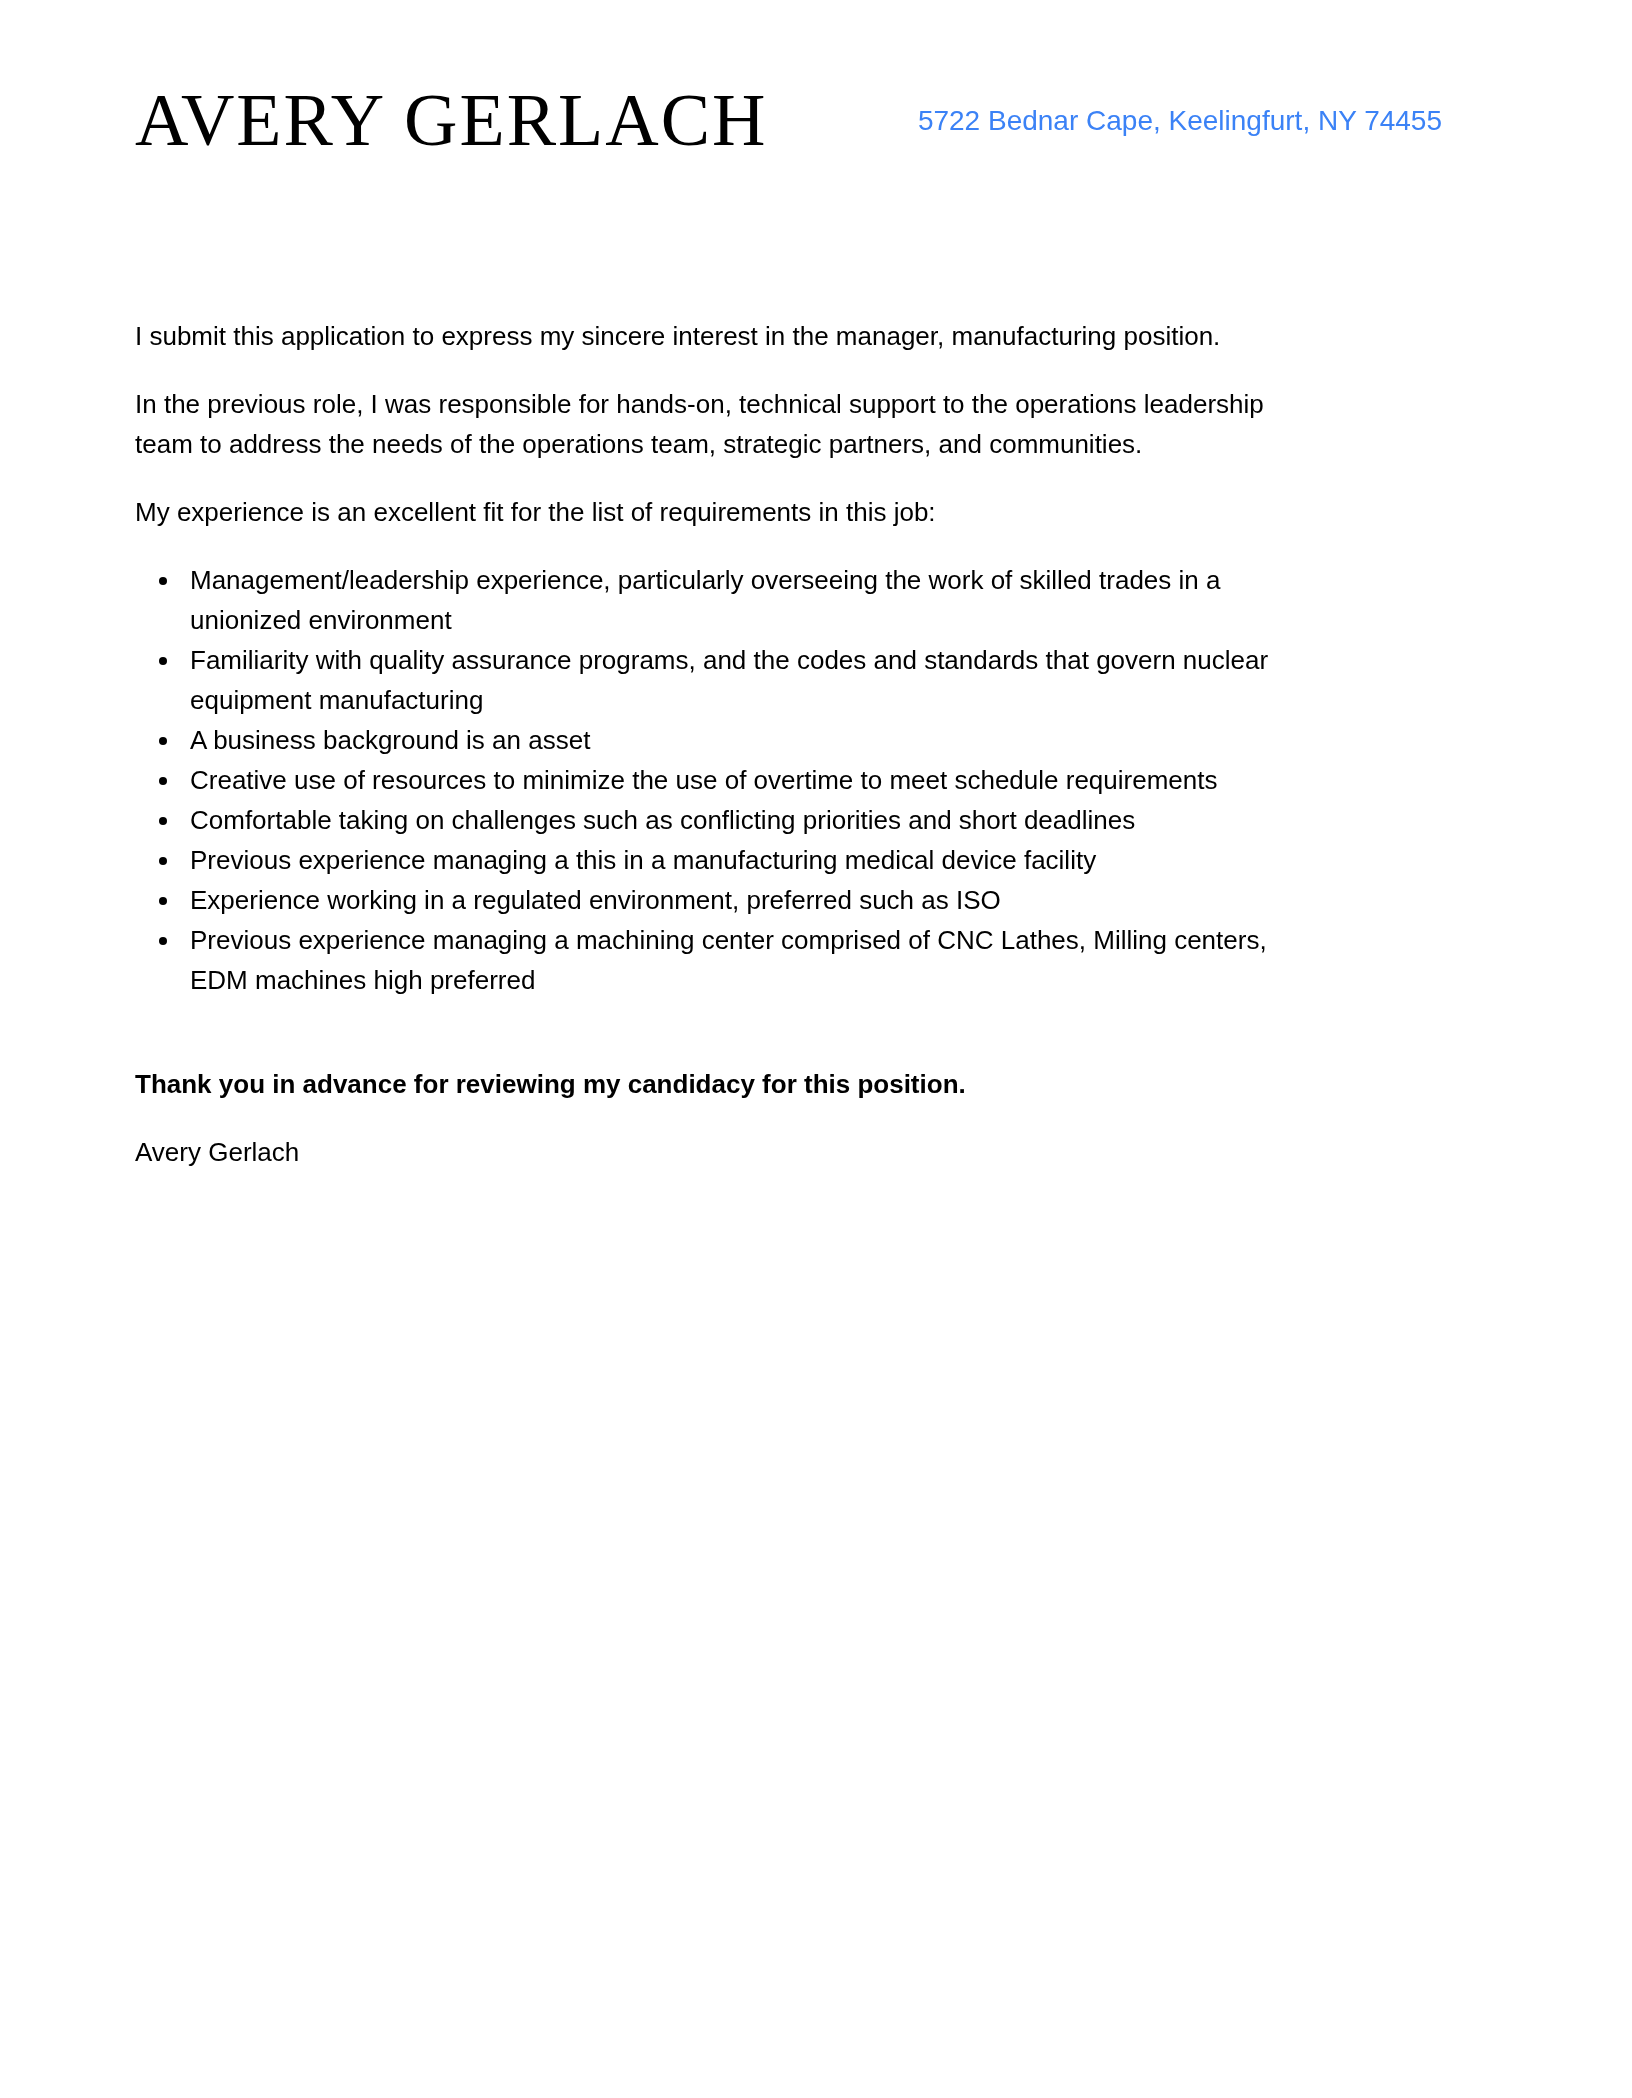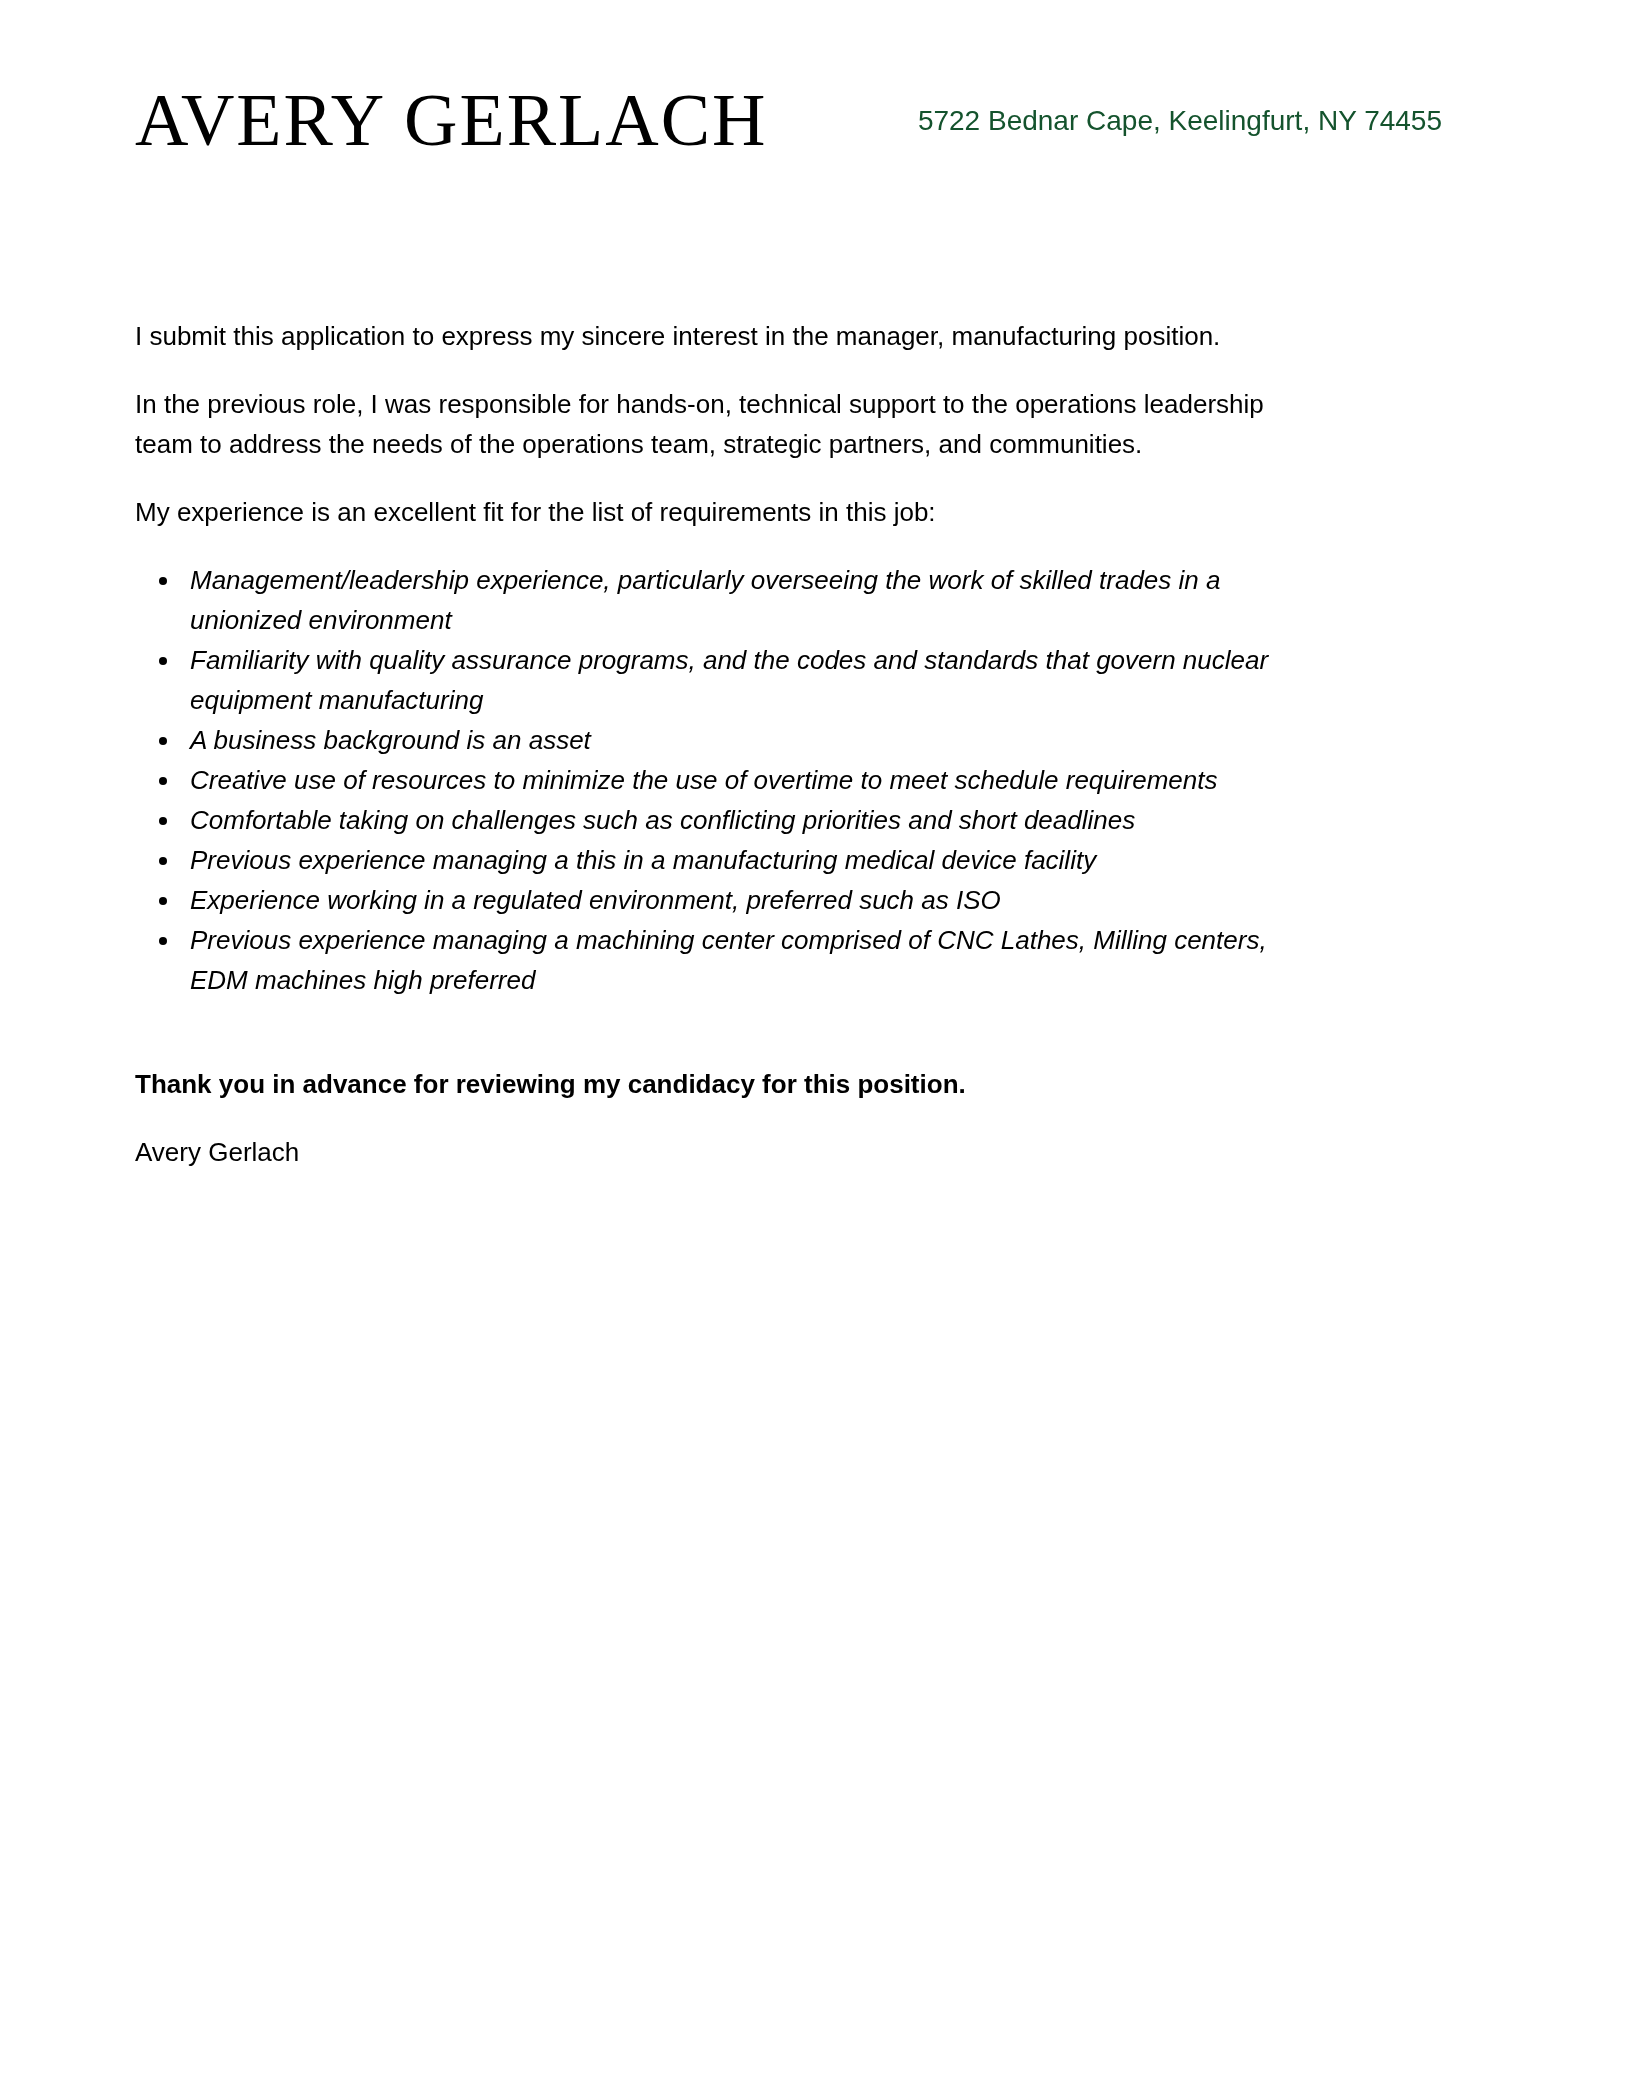"5722 Bednar Cape, Keelingfurt, NY" .applicant-address { color: #14532d -> #3b82f6 }
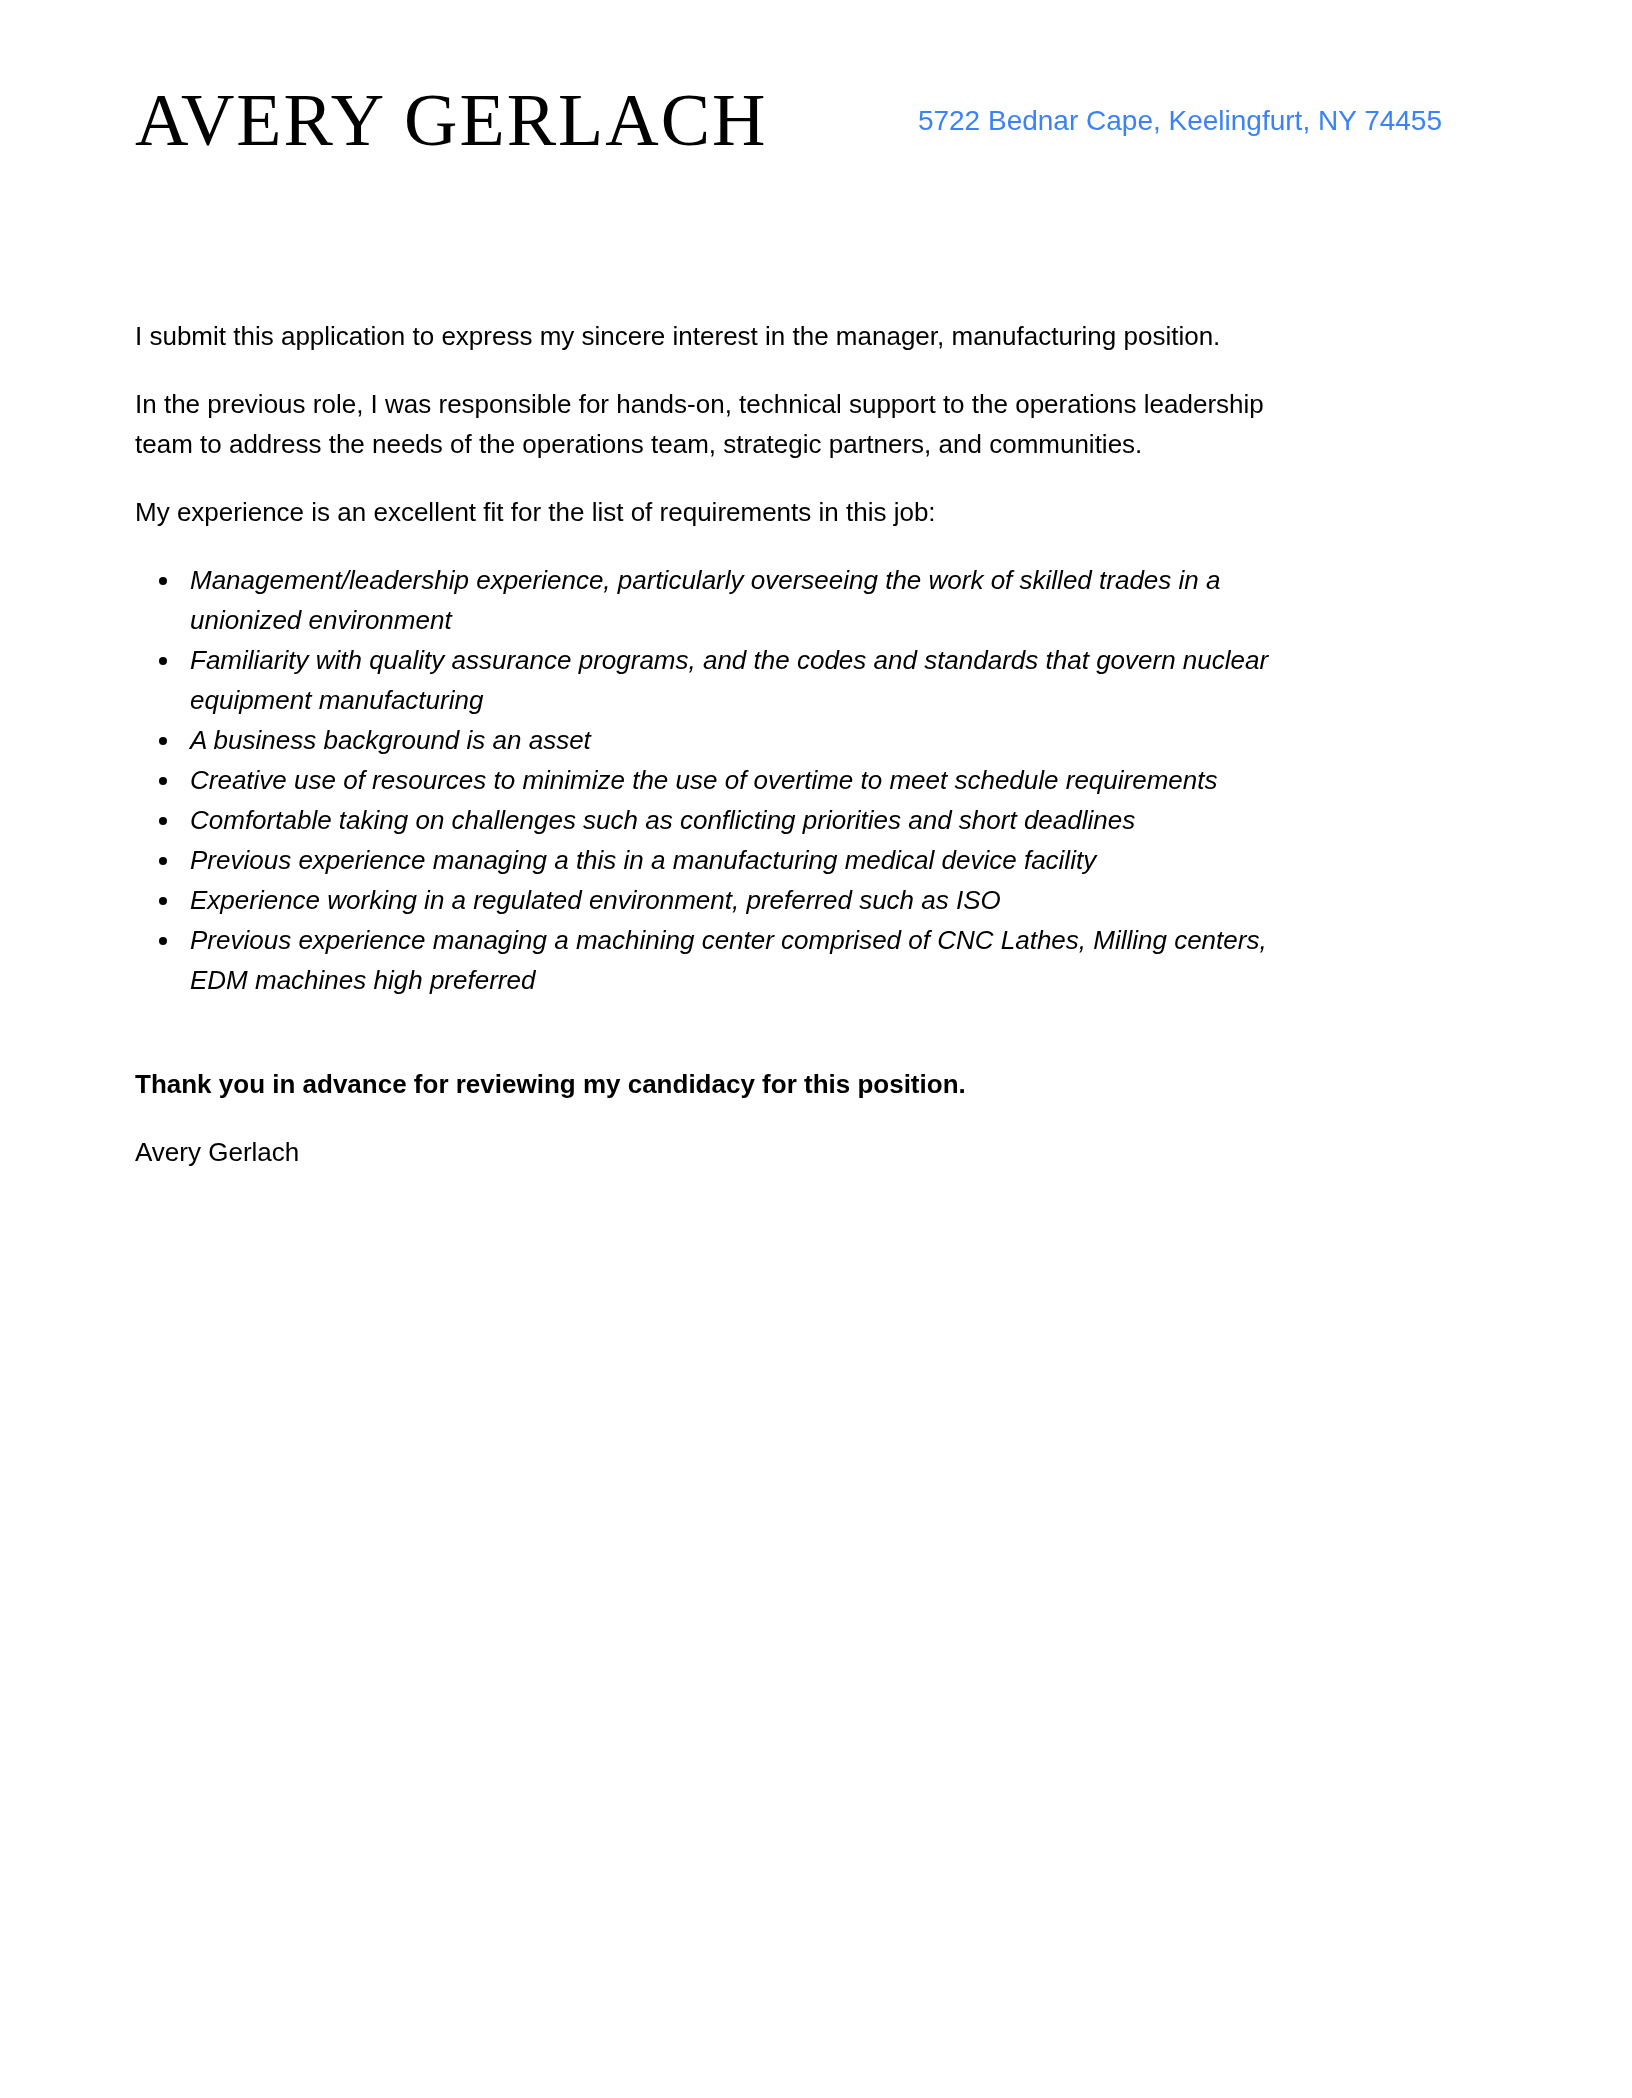"Management/leadership experience," .requirements-list li { font-style: italic -> none }
